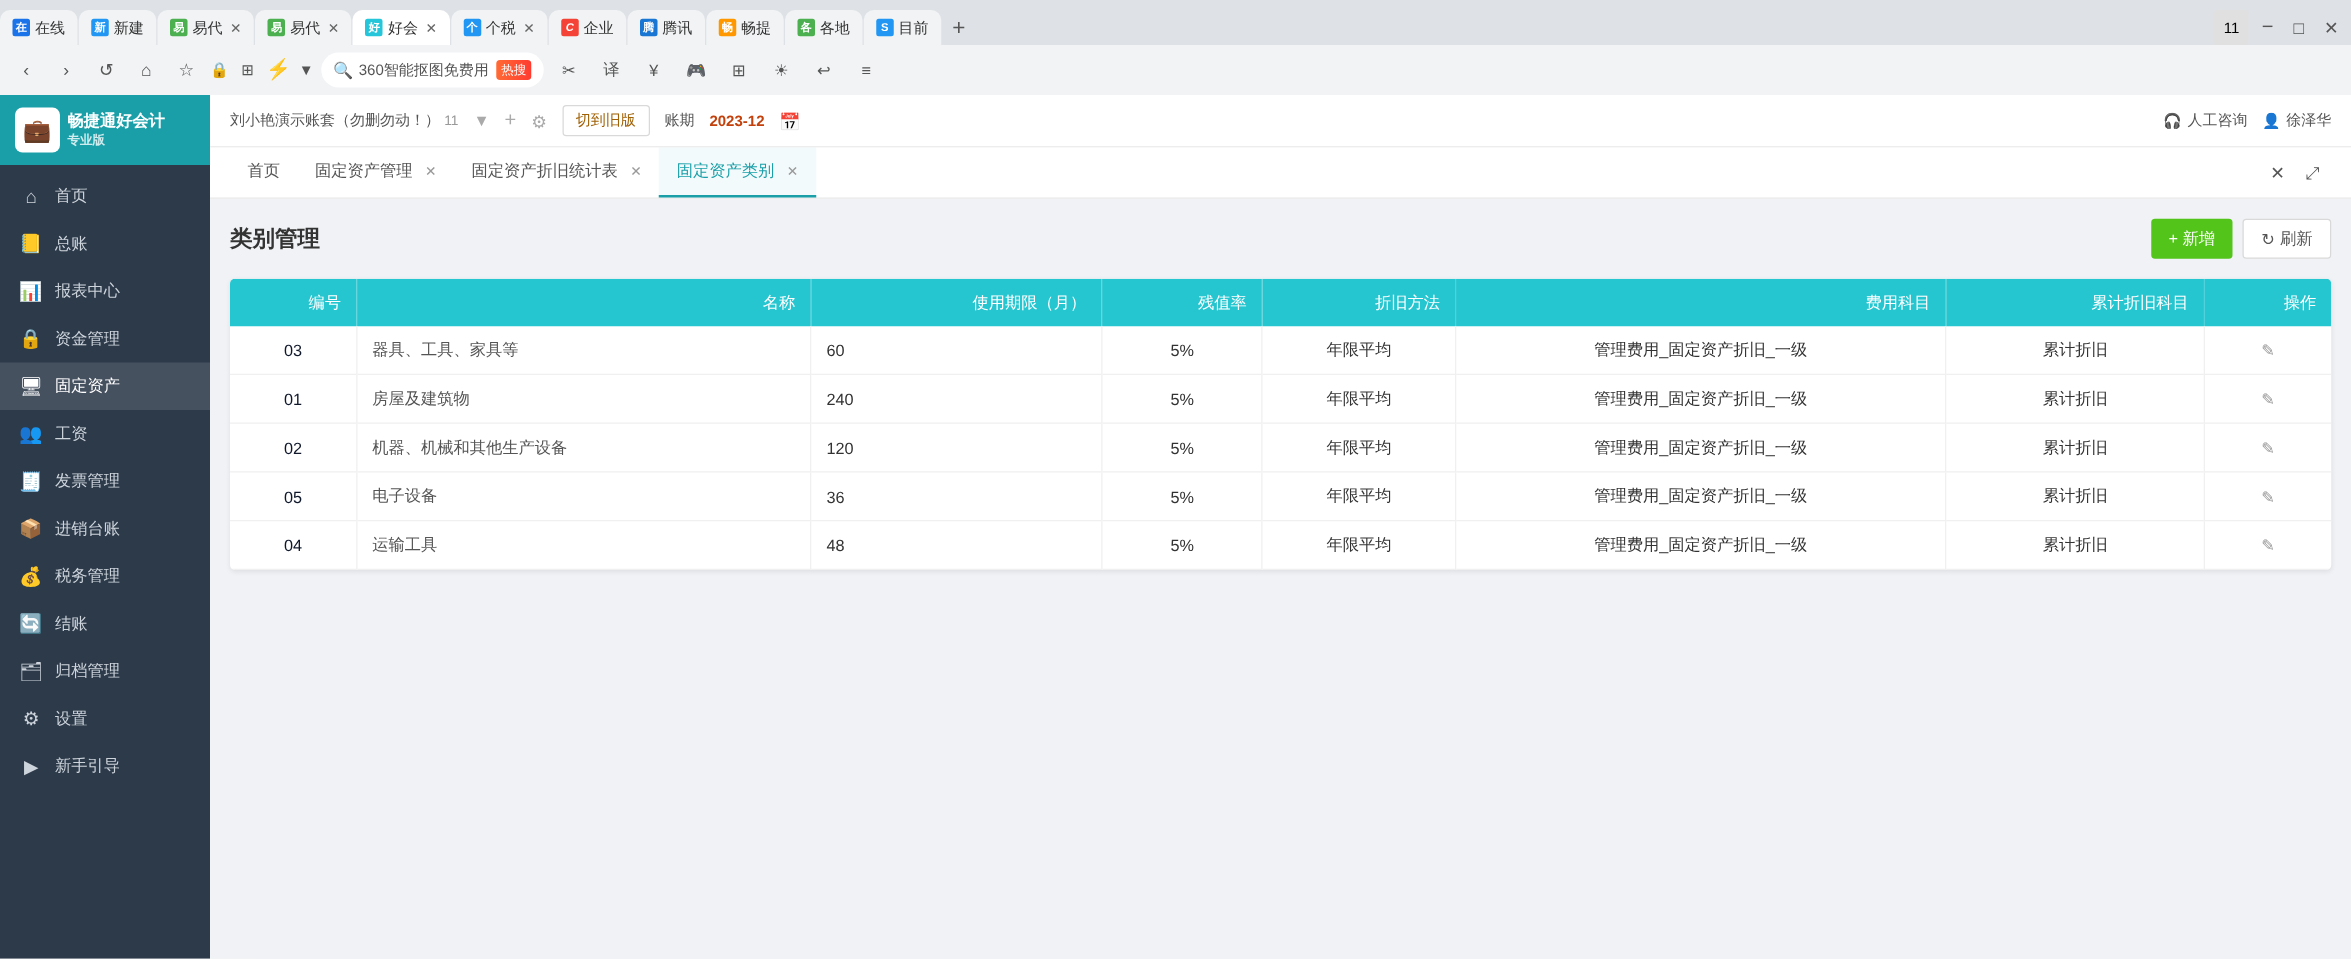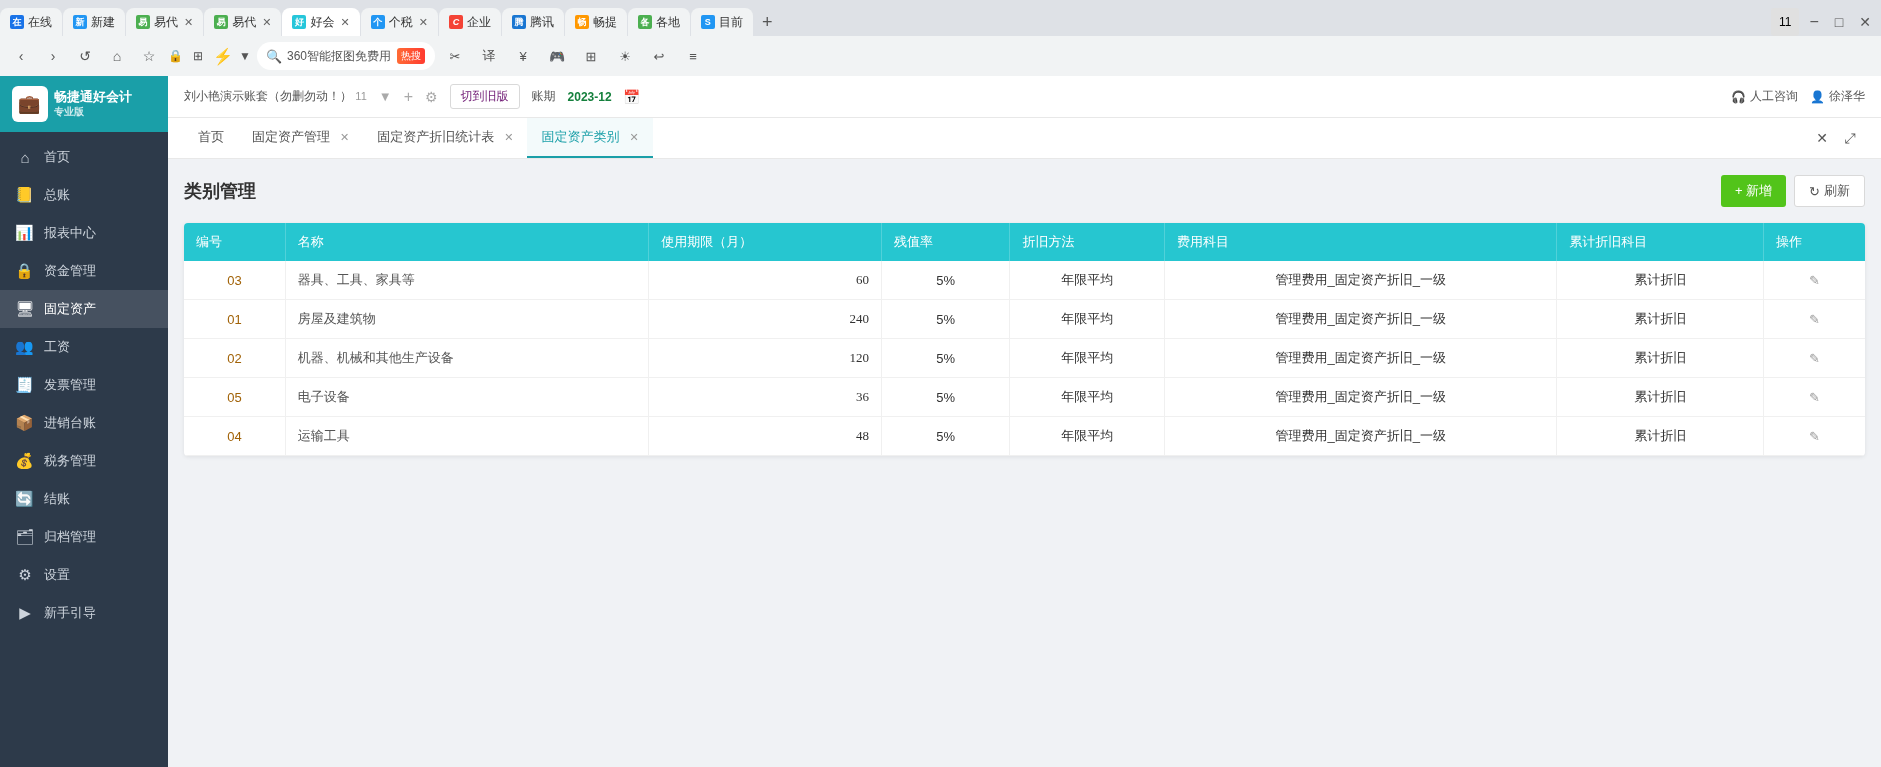"切到旧版" .header-btn { color: #701a75 -> #a16207 }
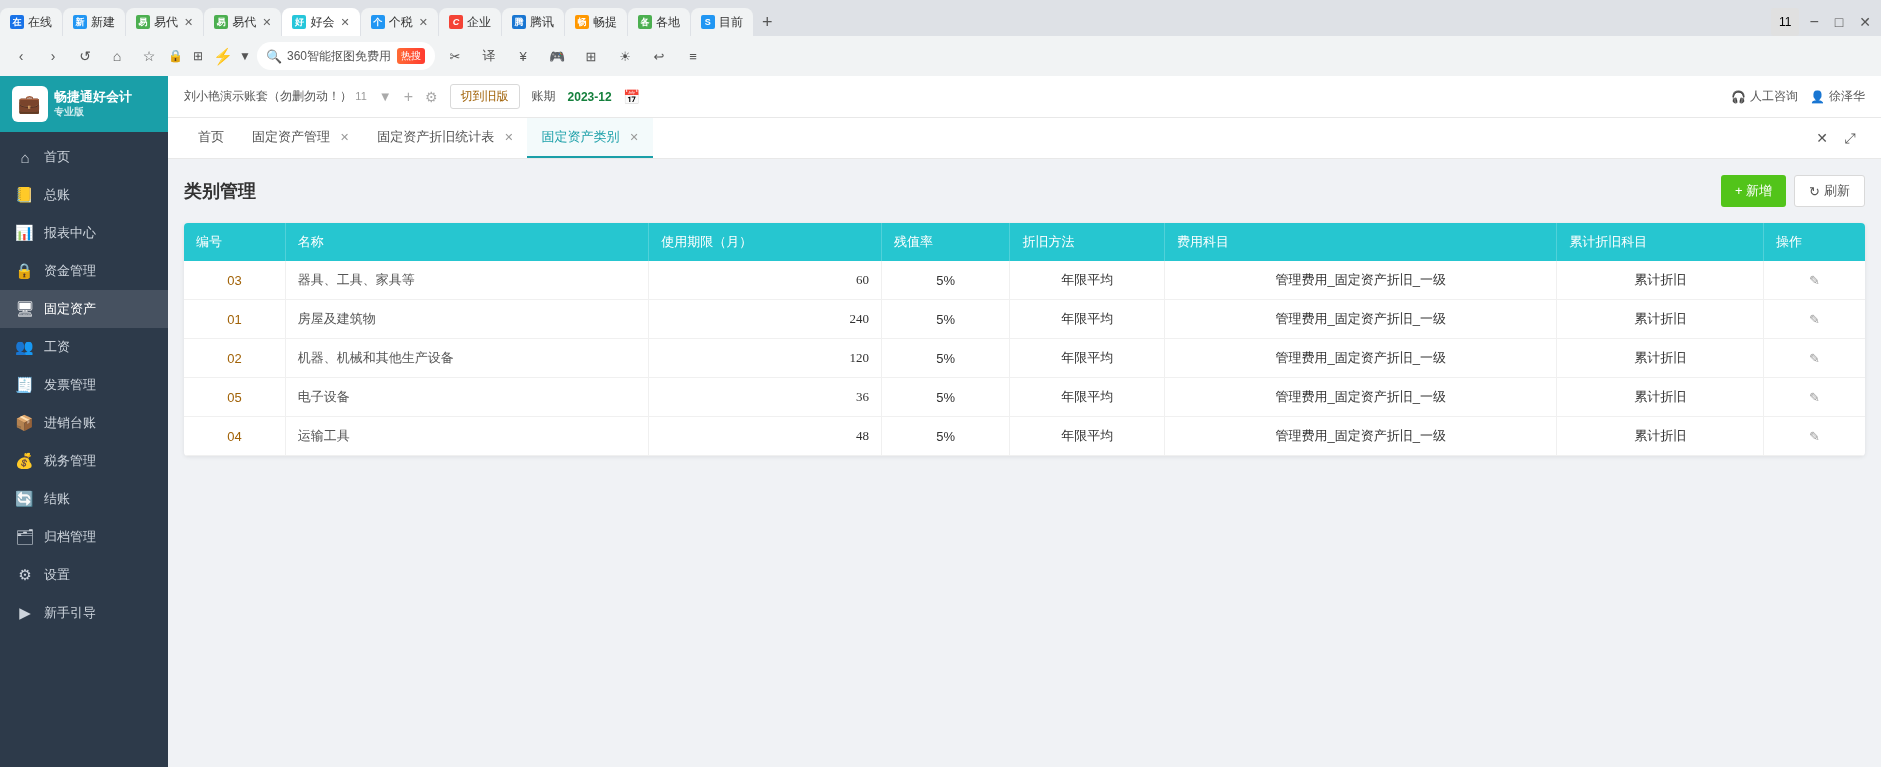"2023-12" .period-value { color: #15803d -> #c2410c }
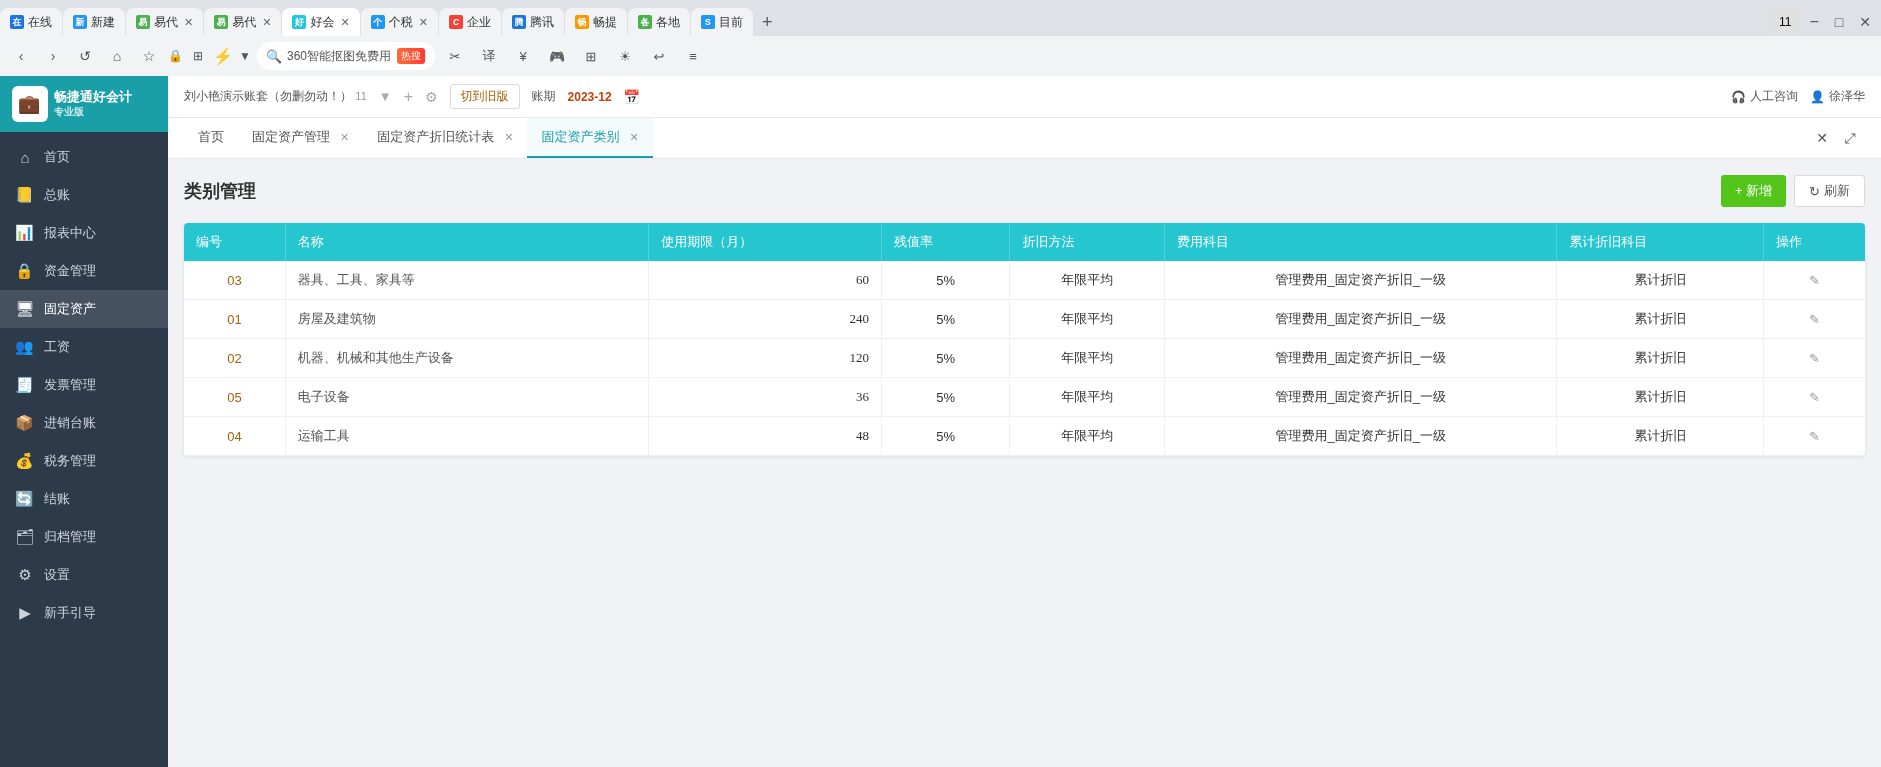"编号" .data-table thead th { text-align: left -> right }
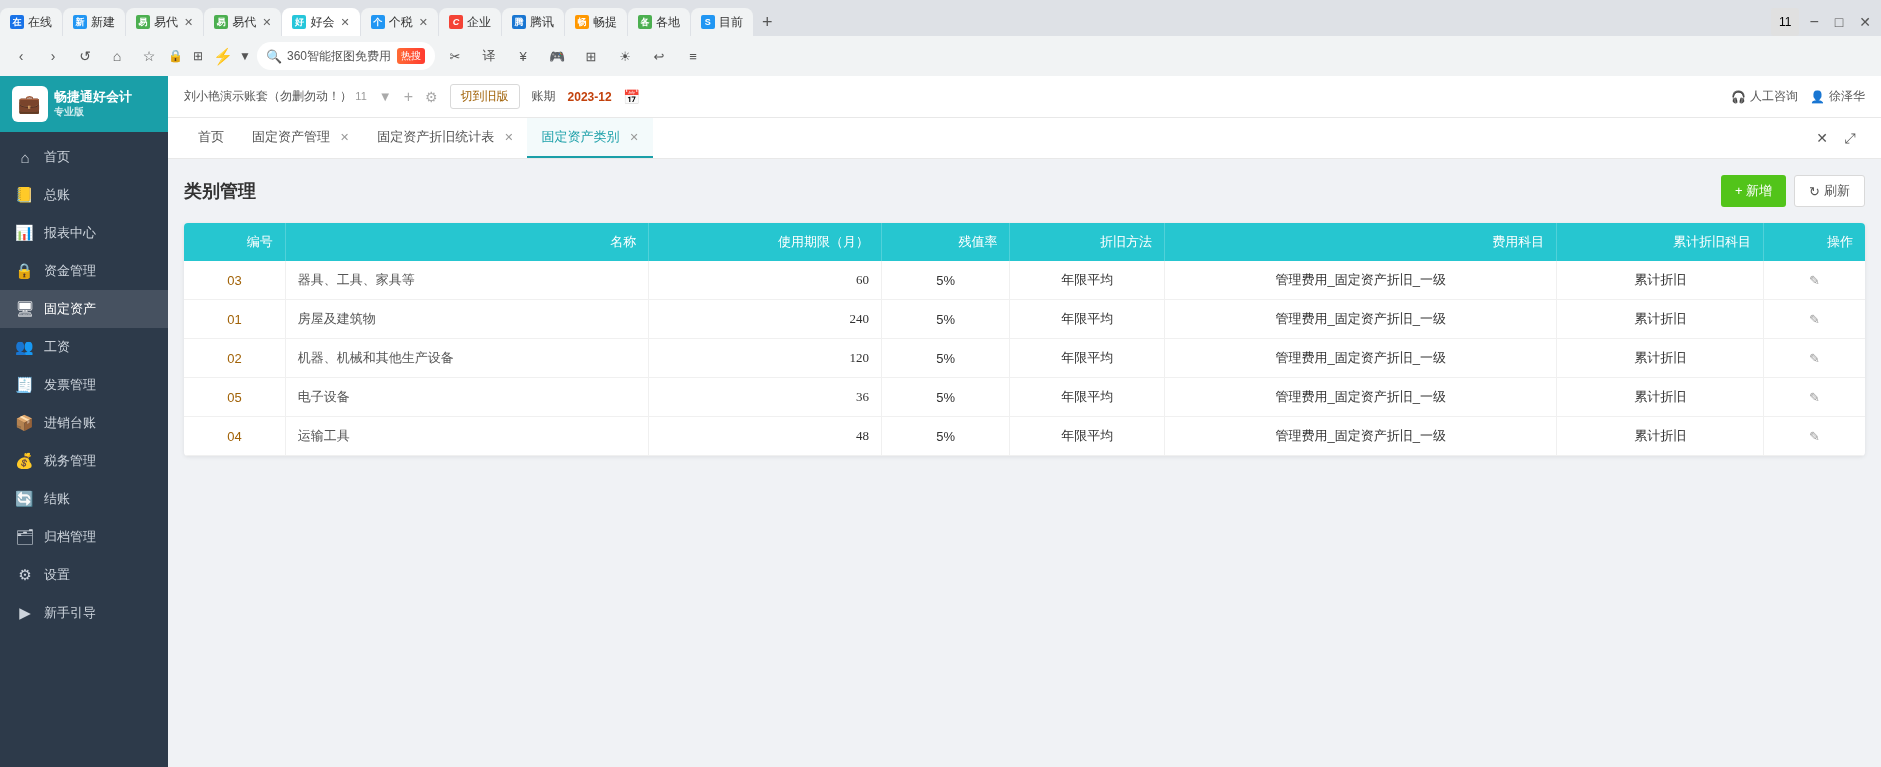"03" .data-table tbody td.td-code { color: #a16207 -> #0f172a }
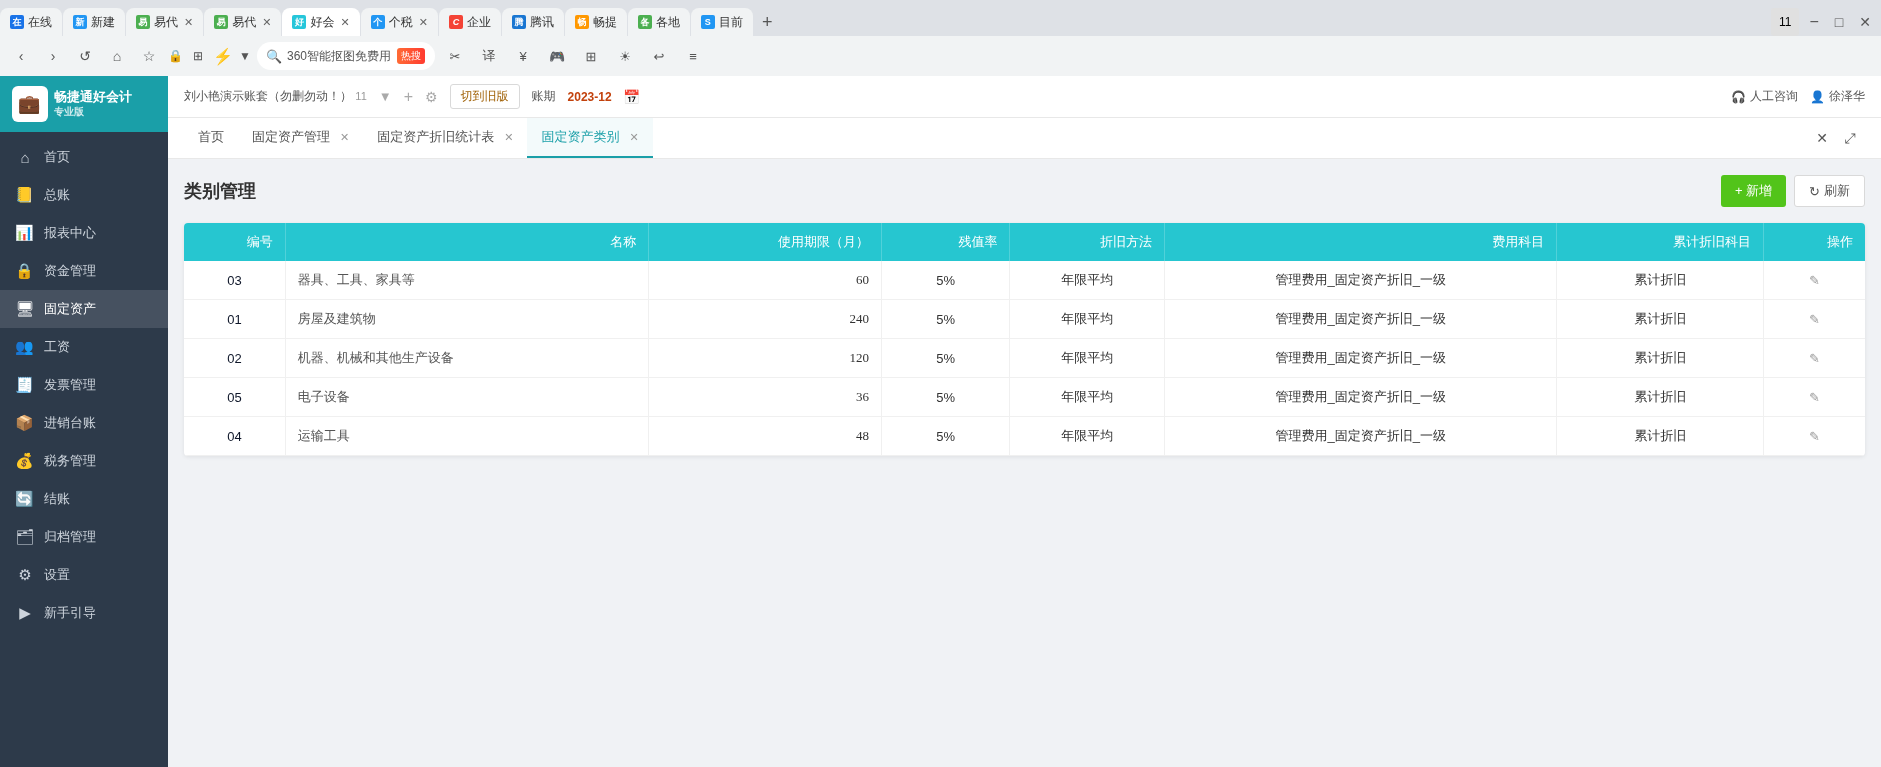"60" .data-table tbody td.td-num { font-family: Liberation Serif, serif -> none; text-align: right -> left }
